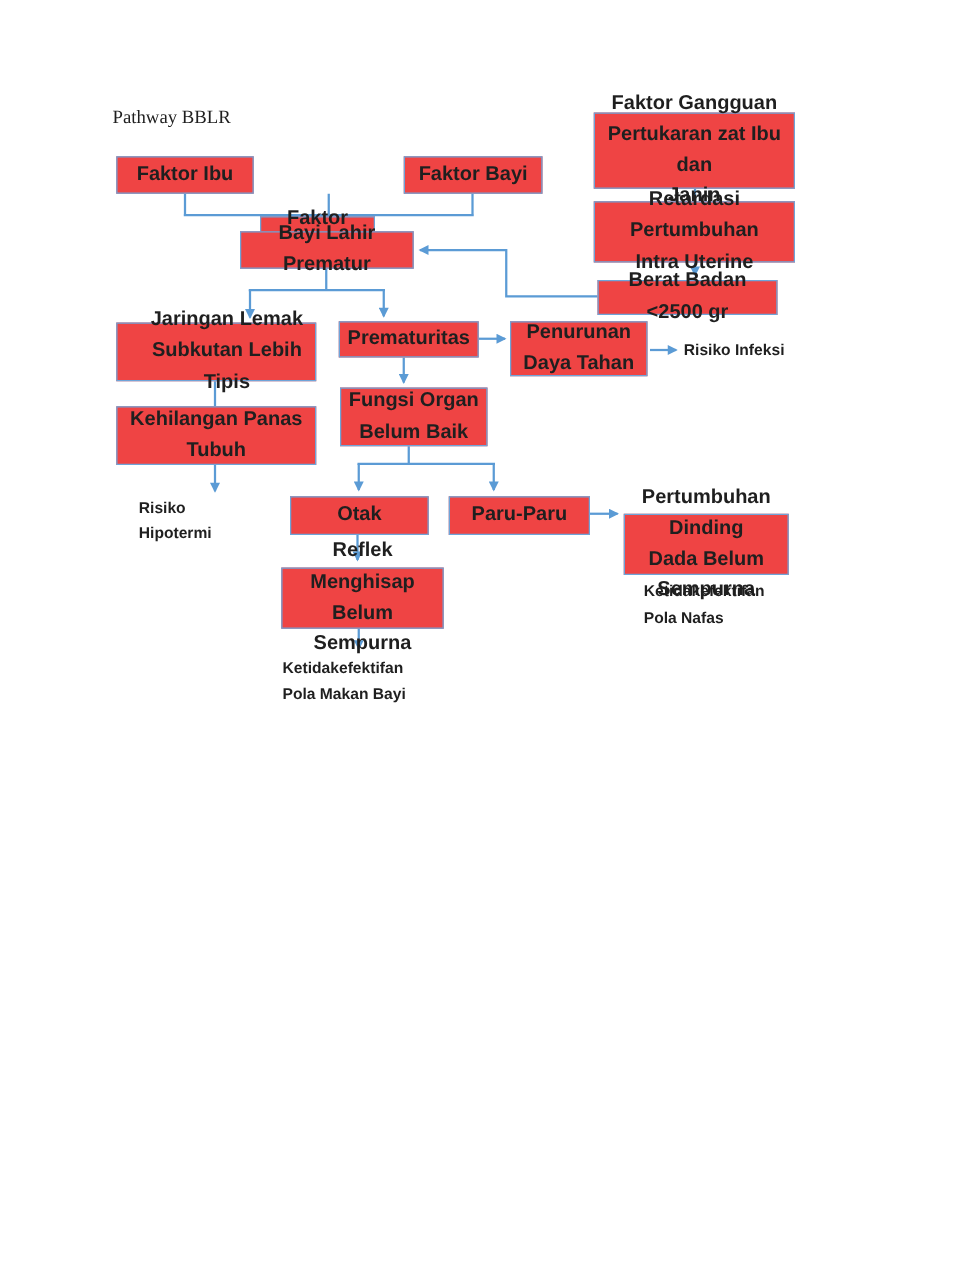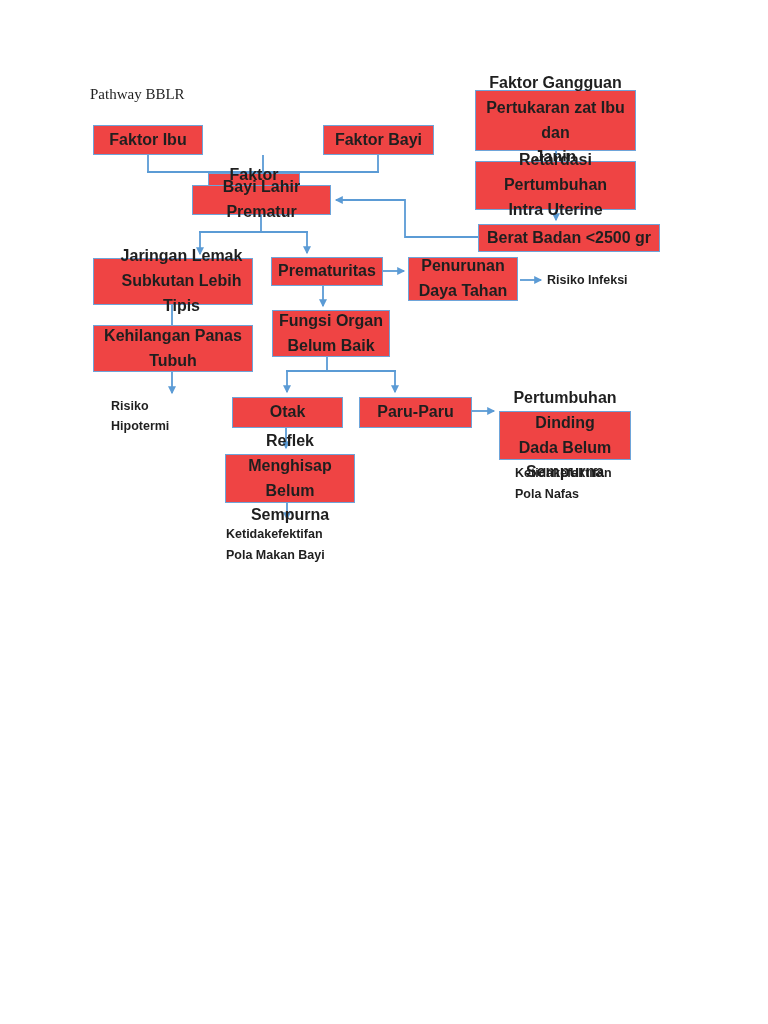"Berat Badan <2500 gr" div.box { width: 182px -> 144px }
